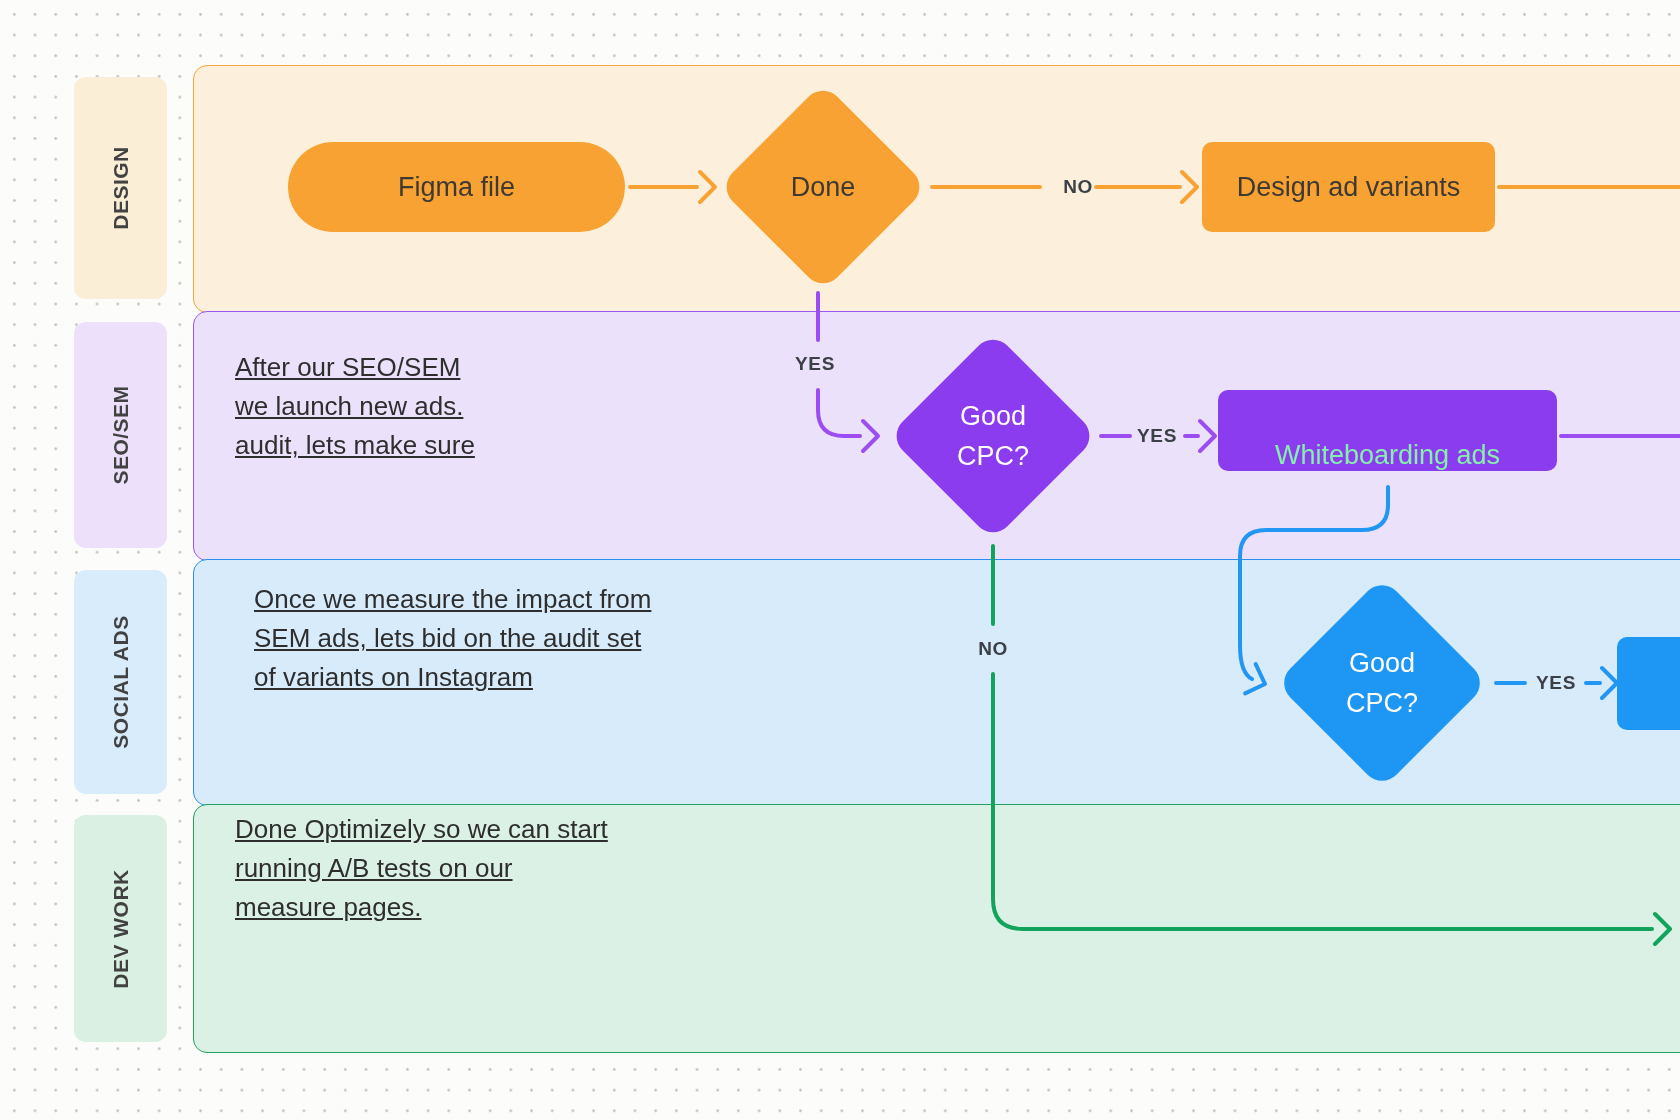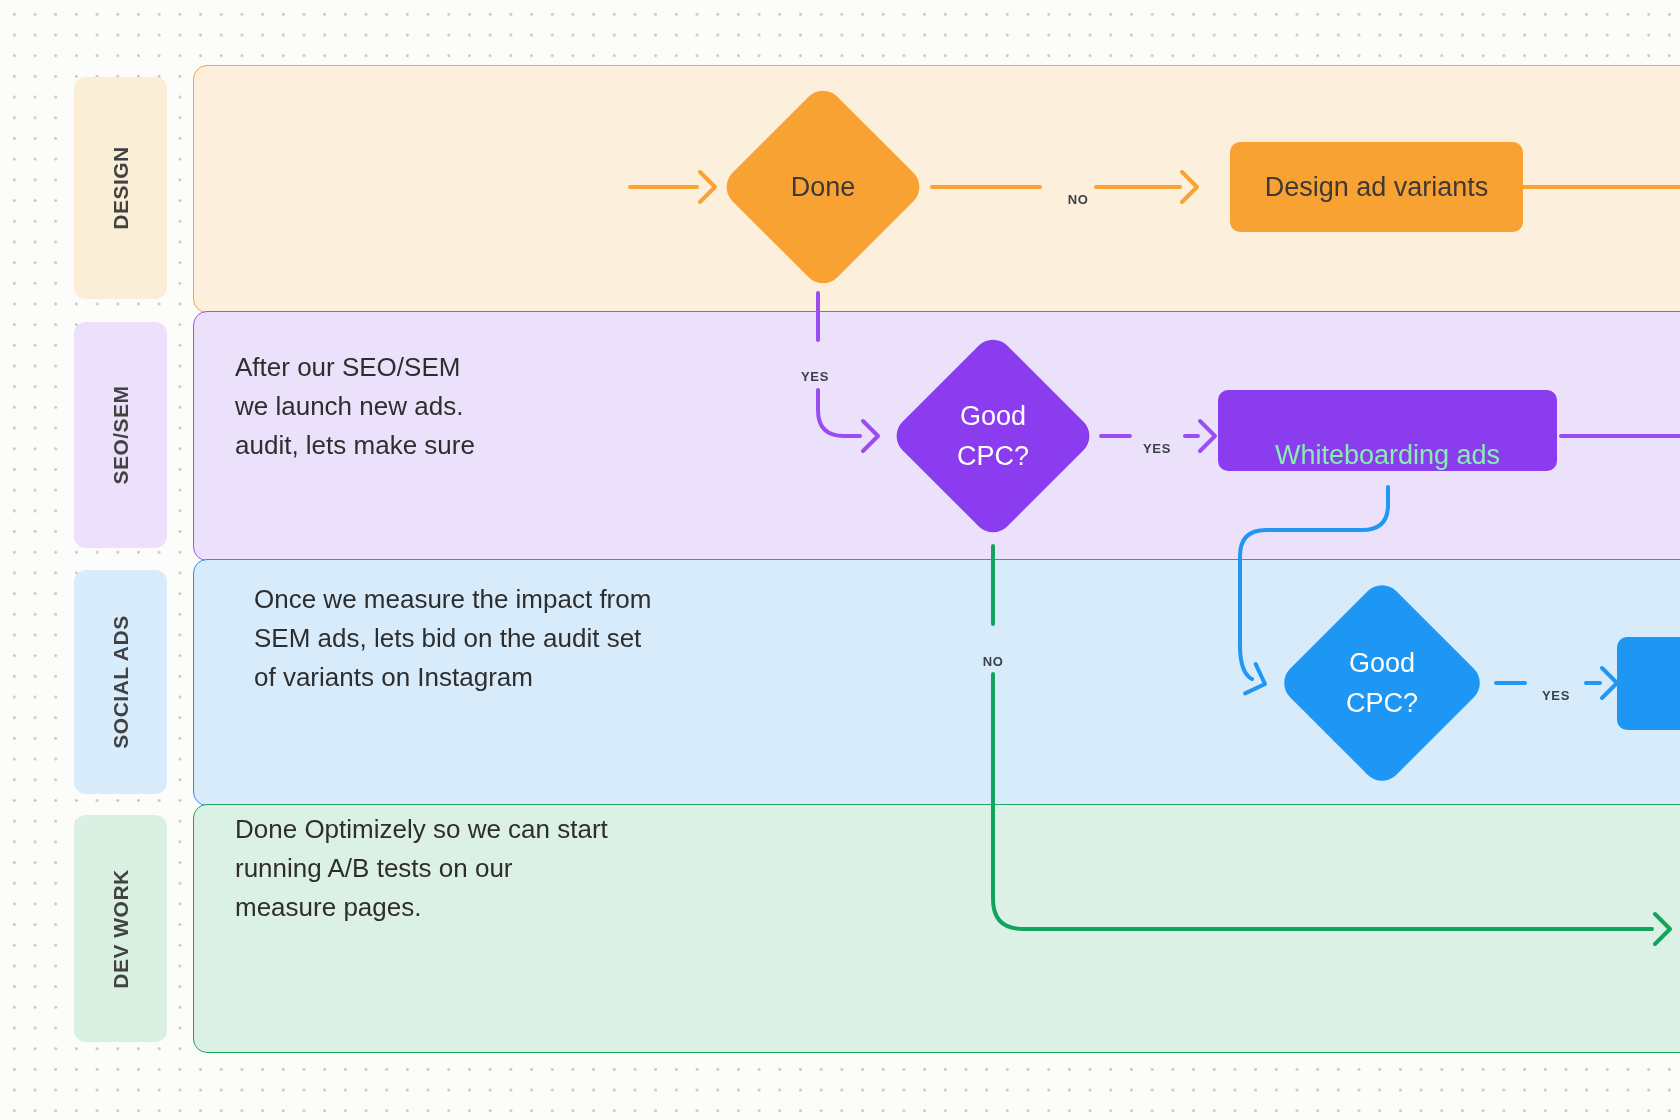"Figma file" div.node { html: none -> <div> <span>Figma file</span> </div> }
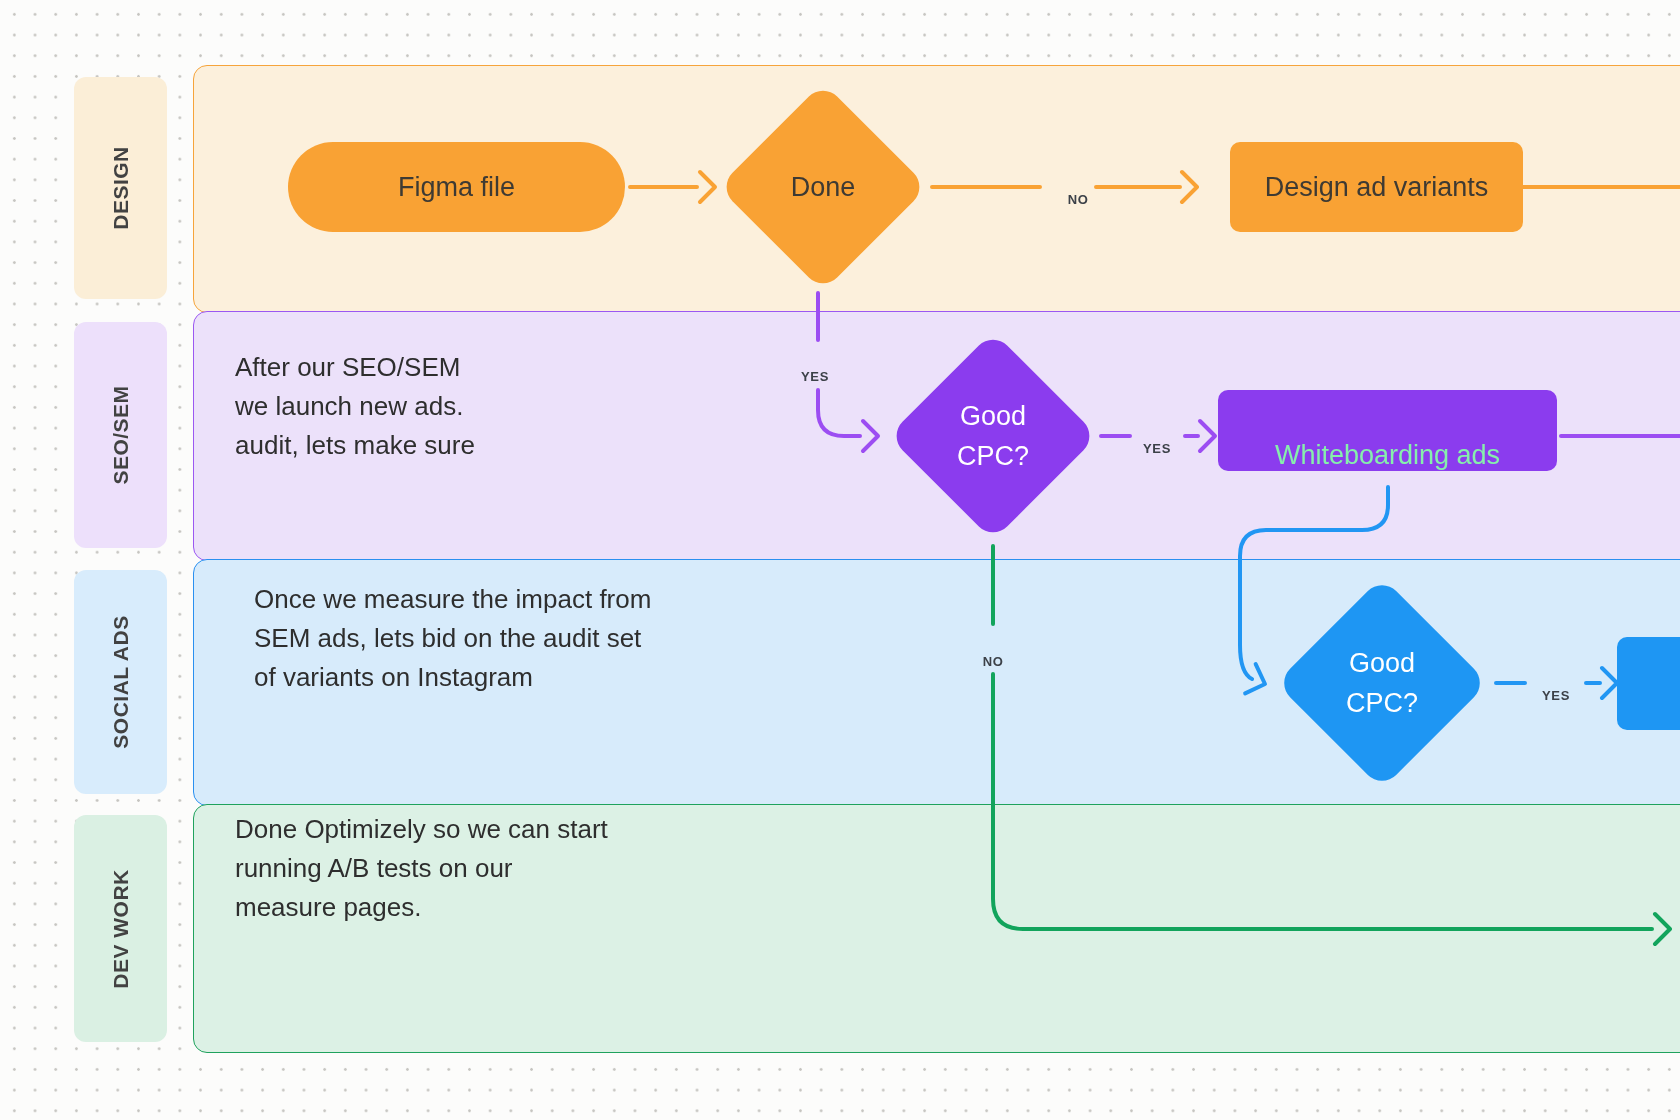"NO" .edge-label { font-size: 13px -> 19px; margin-top: 12px -> none }
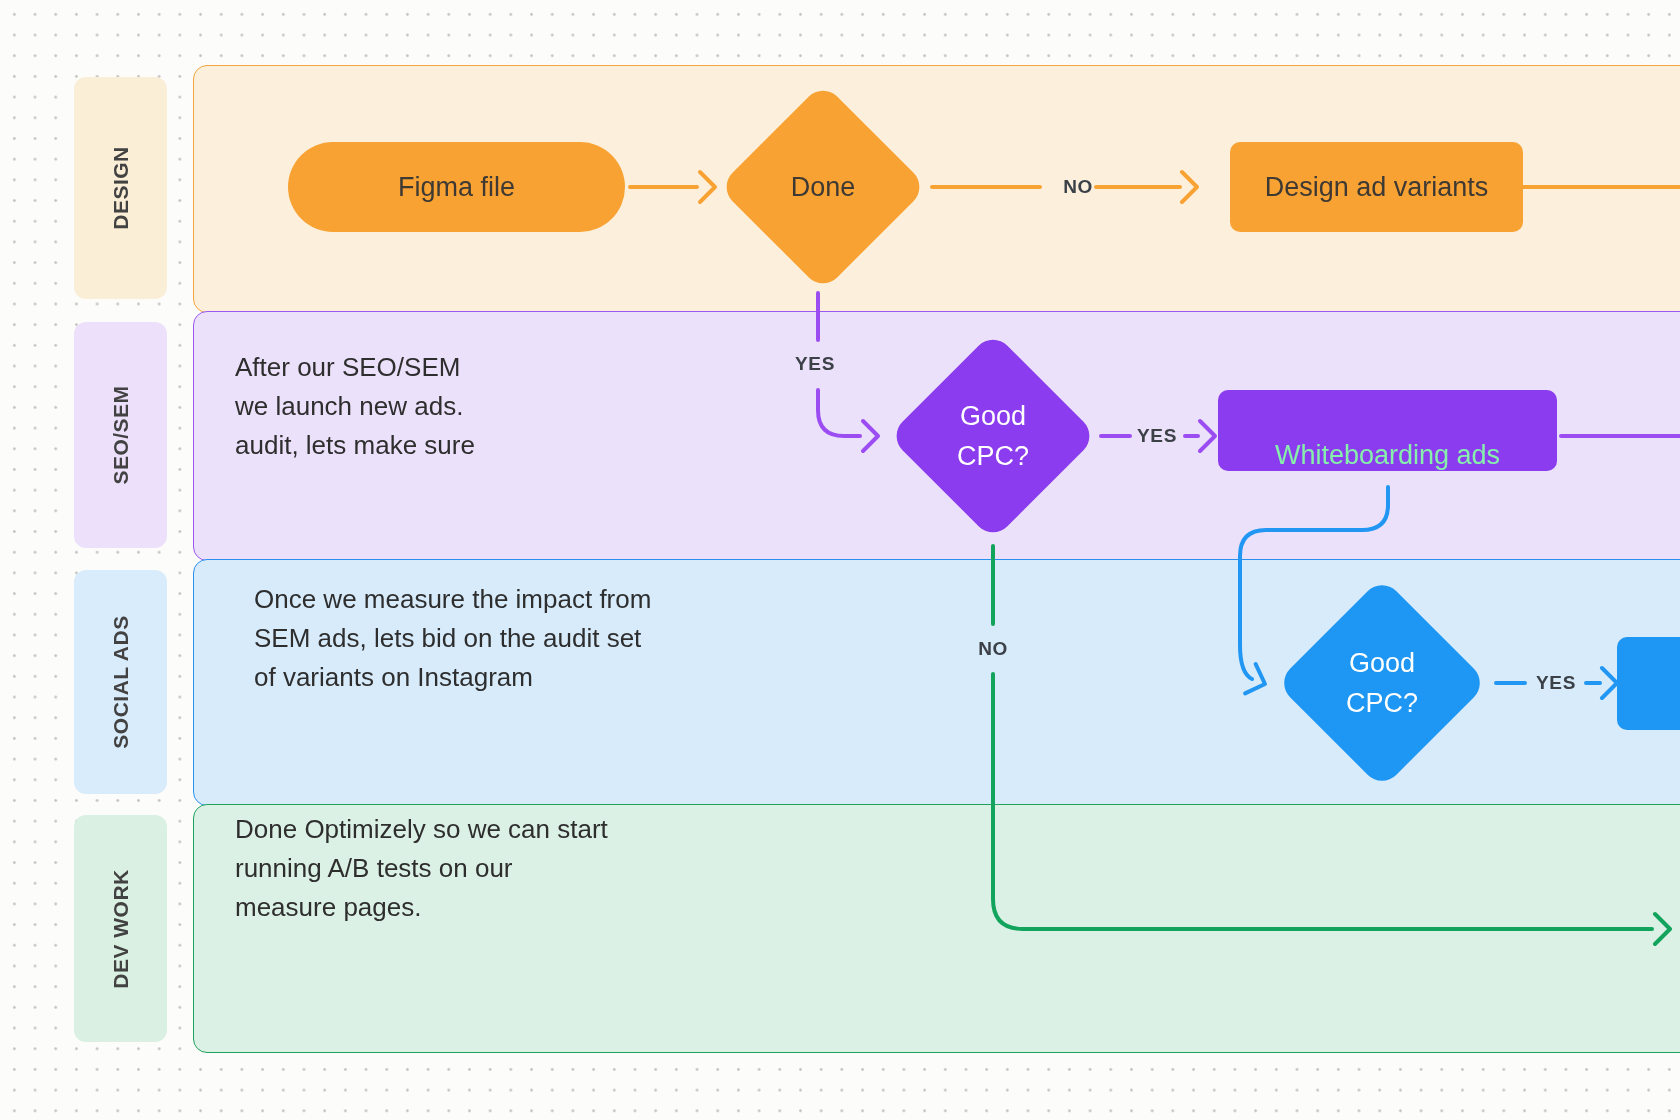"Design ad variants" .node-variants { margin-left: 28px -> none }
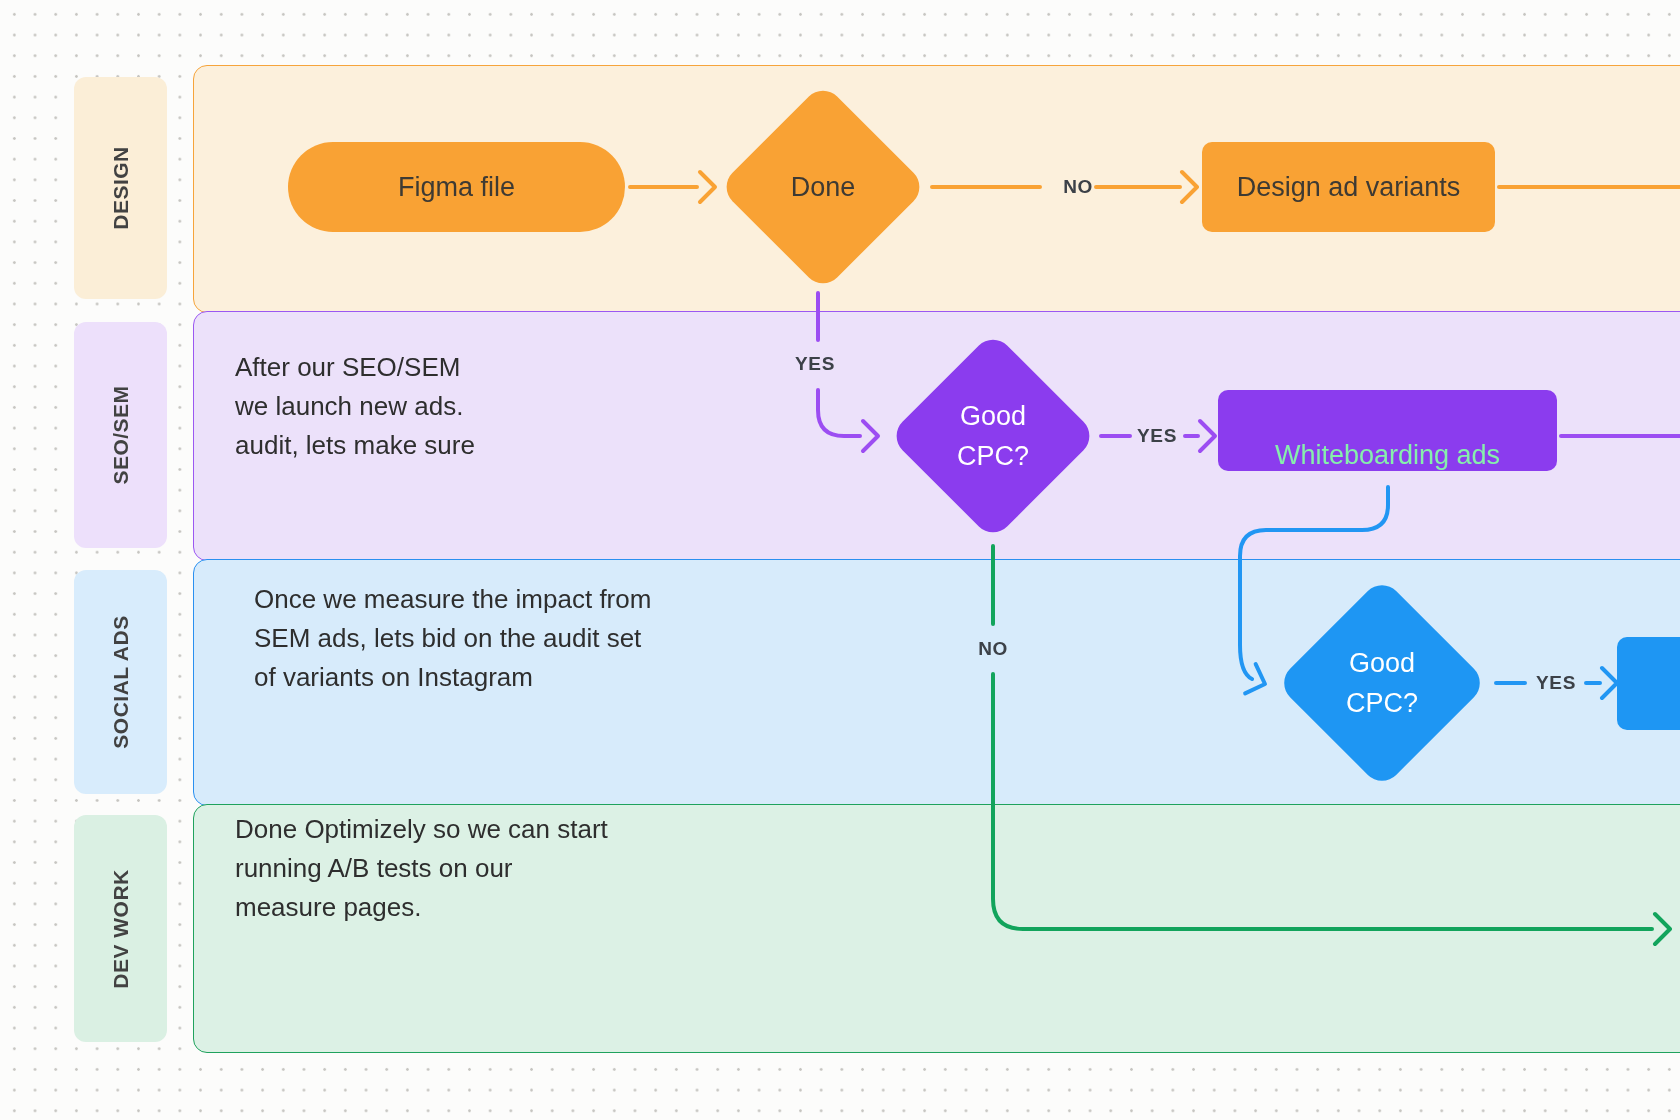"After our SEO/SEM" .desc { text-decoration: none -> underline }
